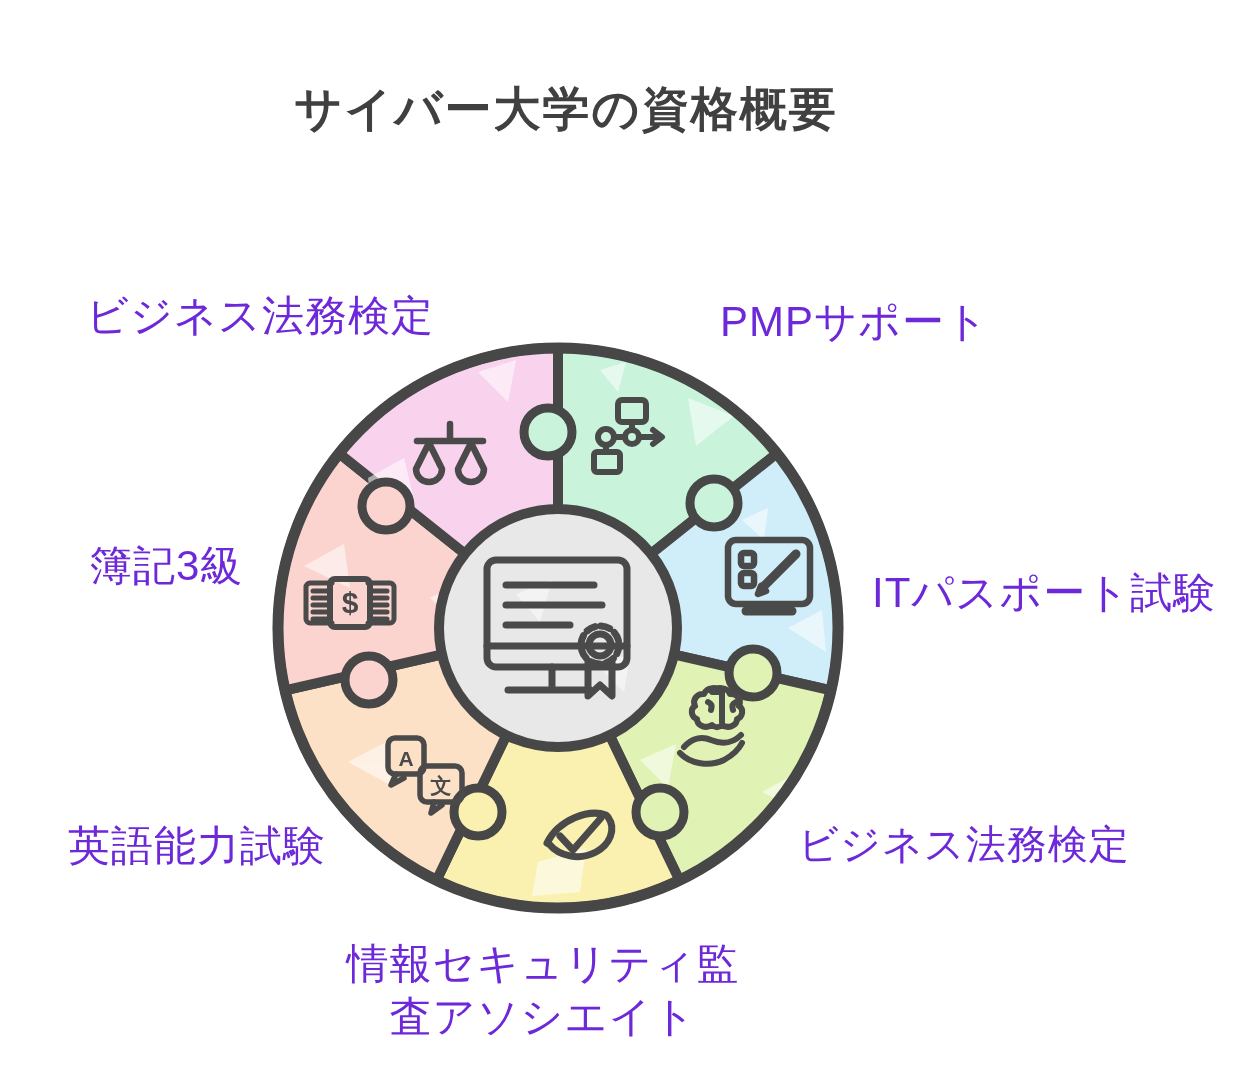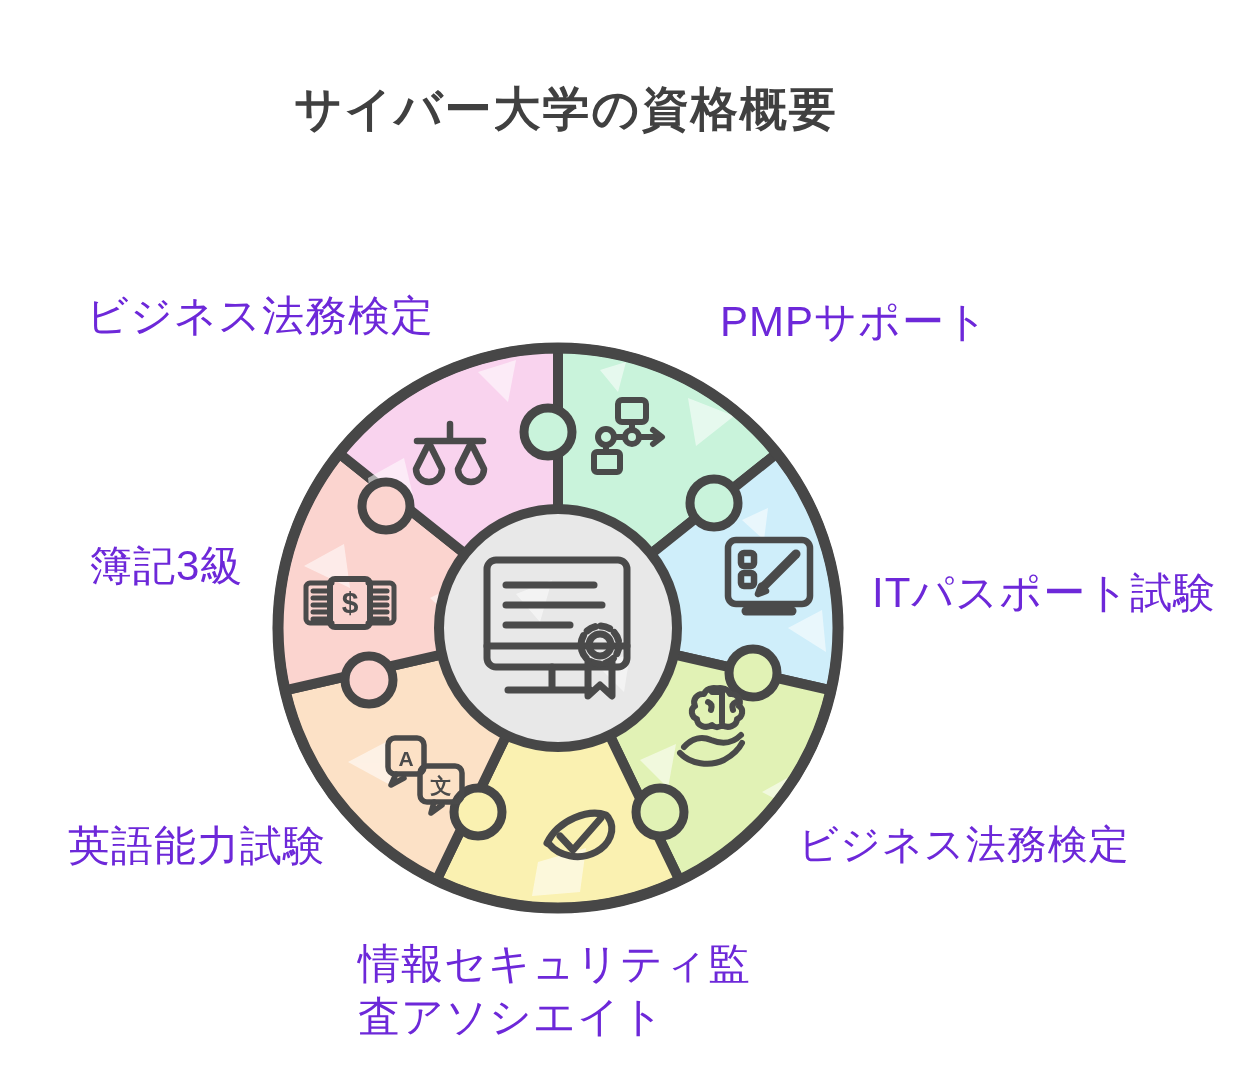"情報セキュリティ監査アソシエイト" .lbl-secaudit { left: 358px -> 328px; text-align: left -> center }
